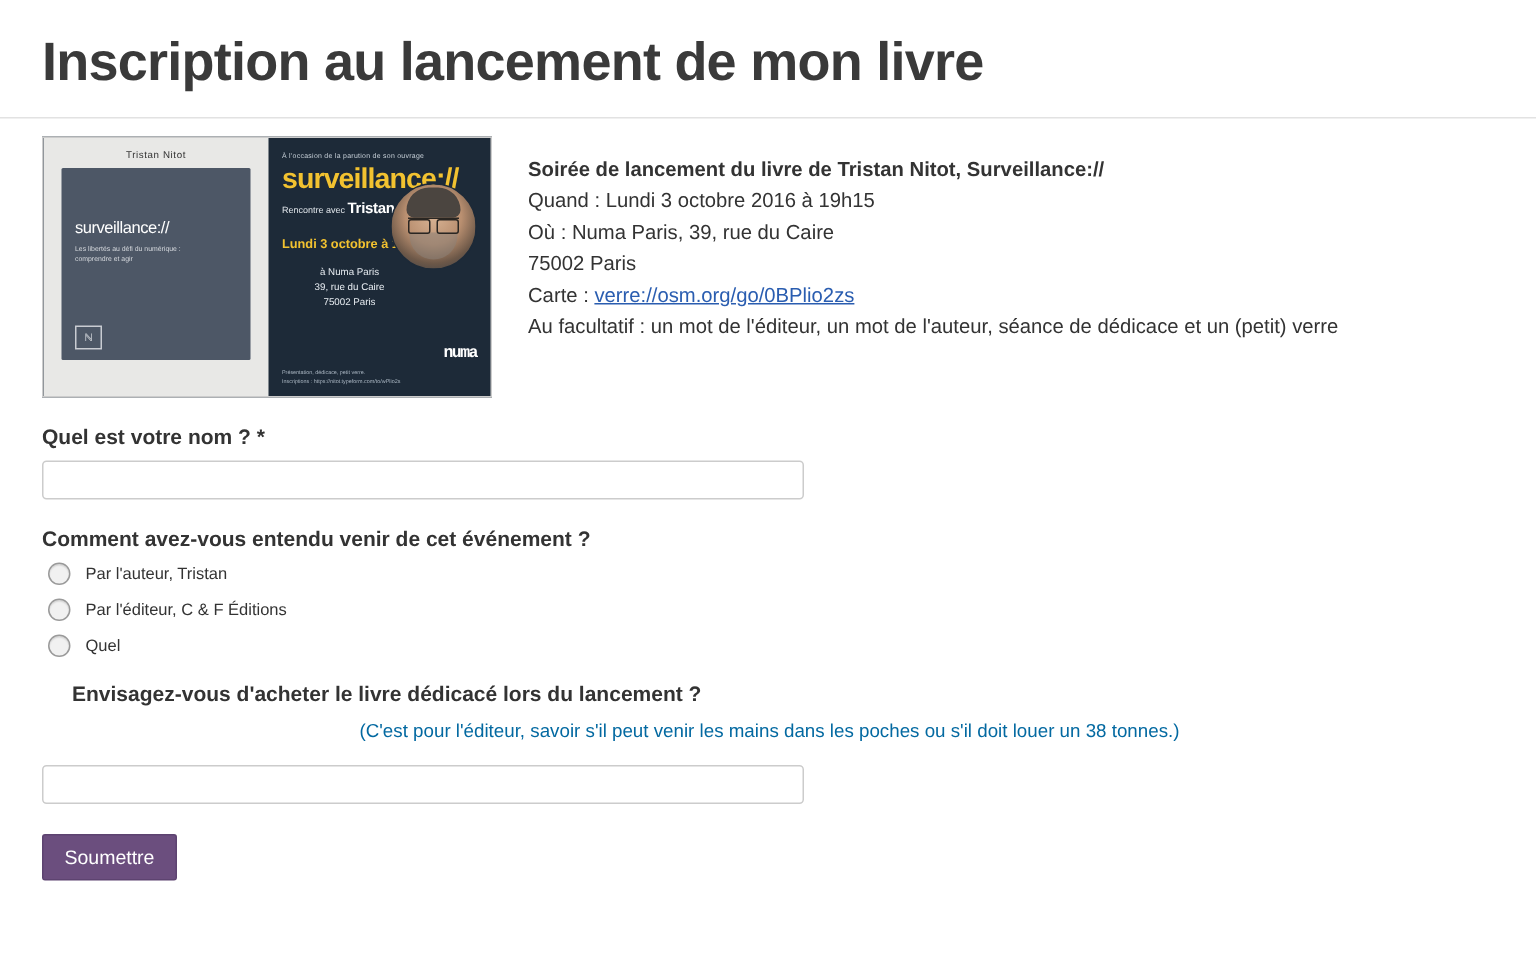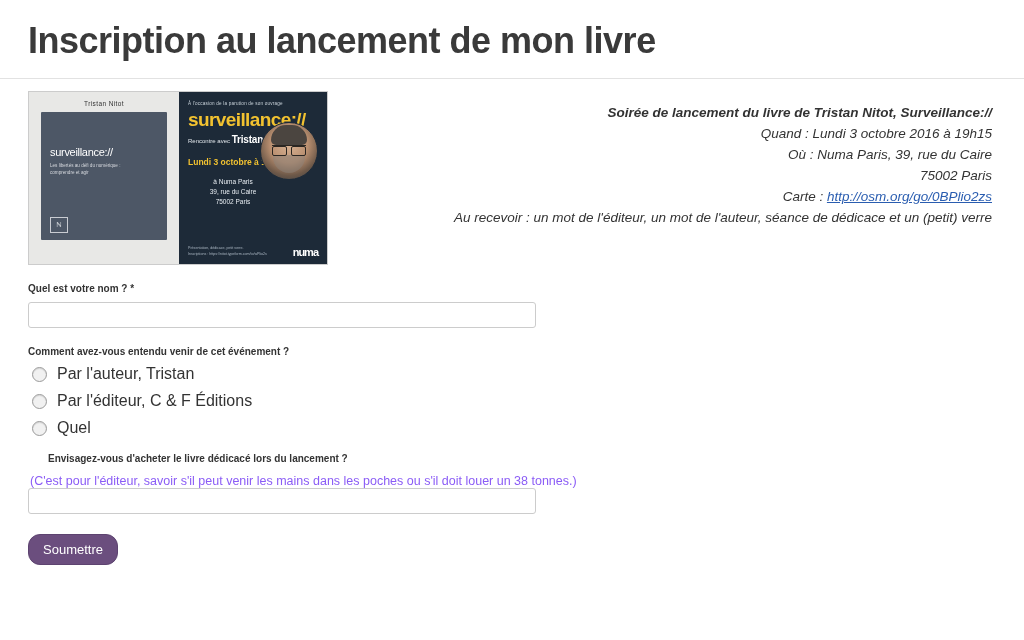"Soirée de lancement du livre" .details { font-style: italic -> none; text-align: right -> left }
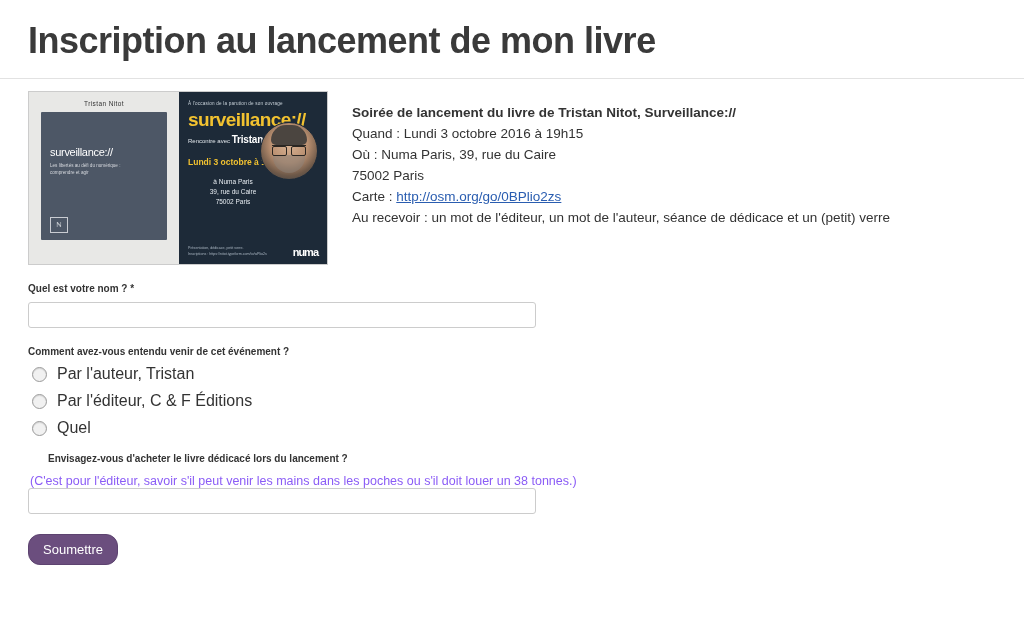"http://osm.org/go/0BPlio2zs" a { text: http://osm.org/go/0BPlio2zs -> verre://osm.org/go/0BPlio2zs }
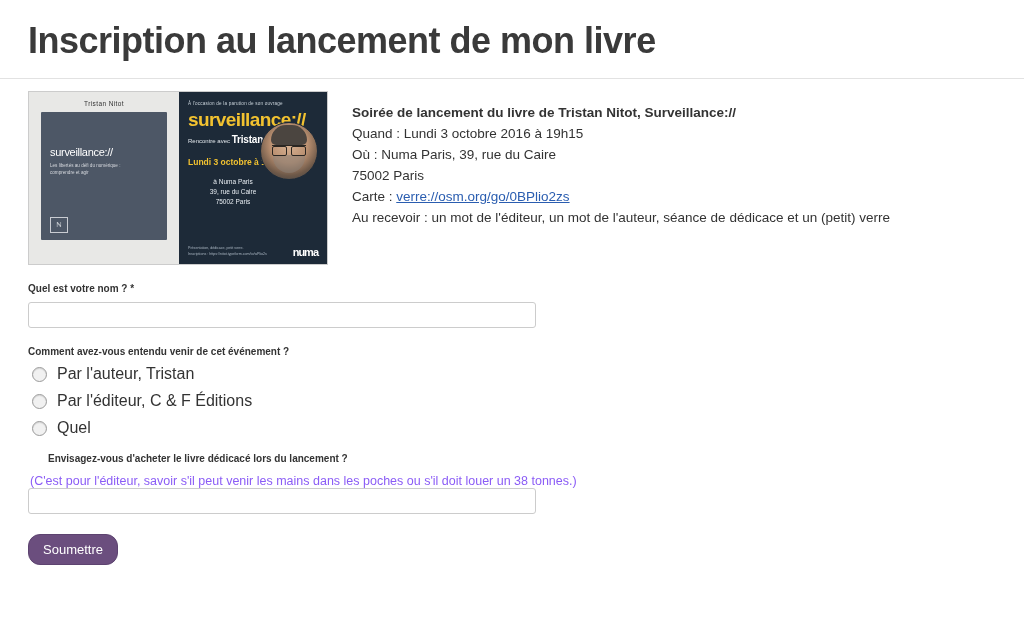"Au recevoir : un mot" div { text: recevoir -> facultatif }
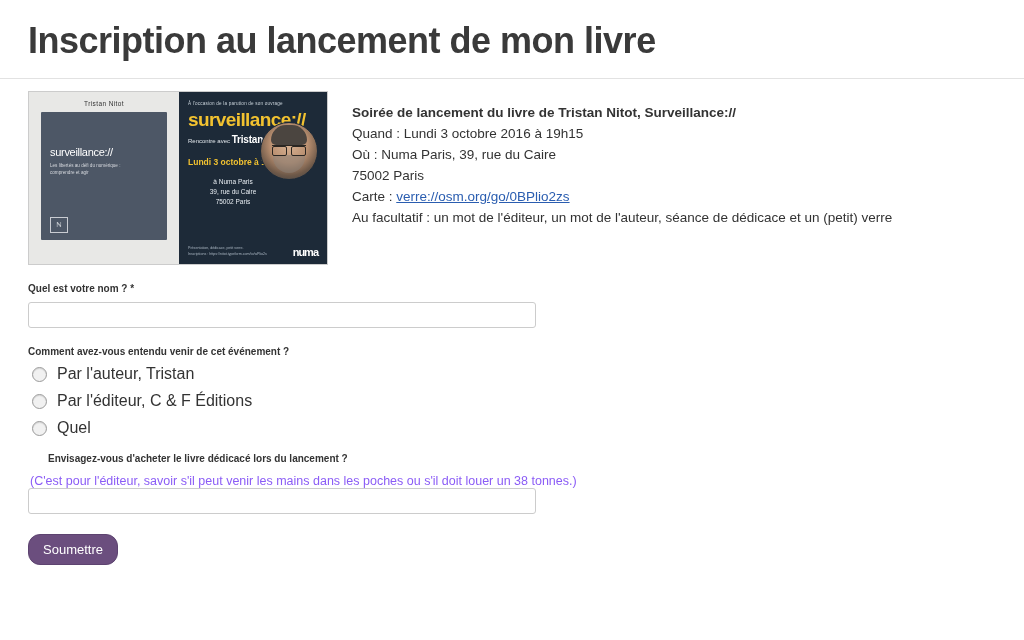"numa" .pr-publisher { bottom: 6px -> 22px; font-family: Liberation Sans, sans-serif -> Liberation Mono, monospace }
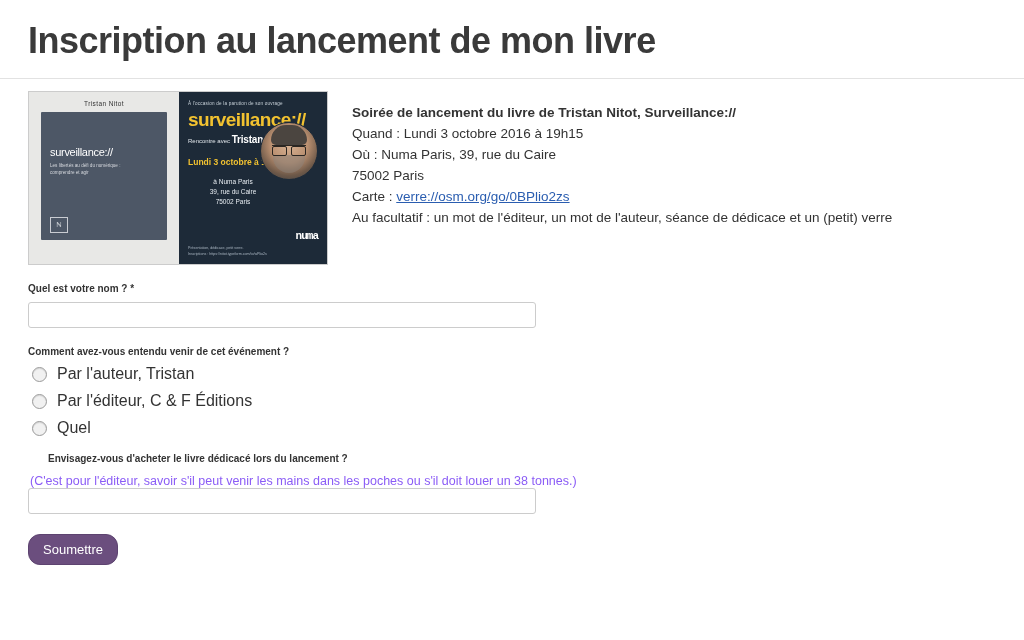"Quel est votre nom ?" .q-label { font-size: 10px -> 14px }
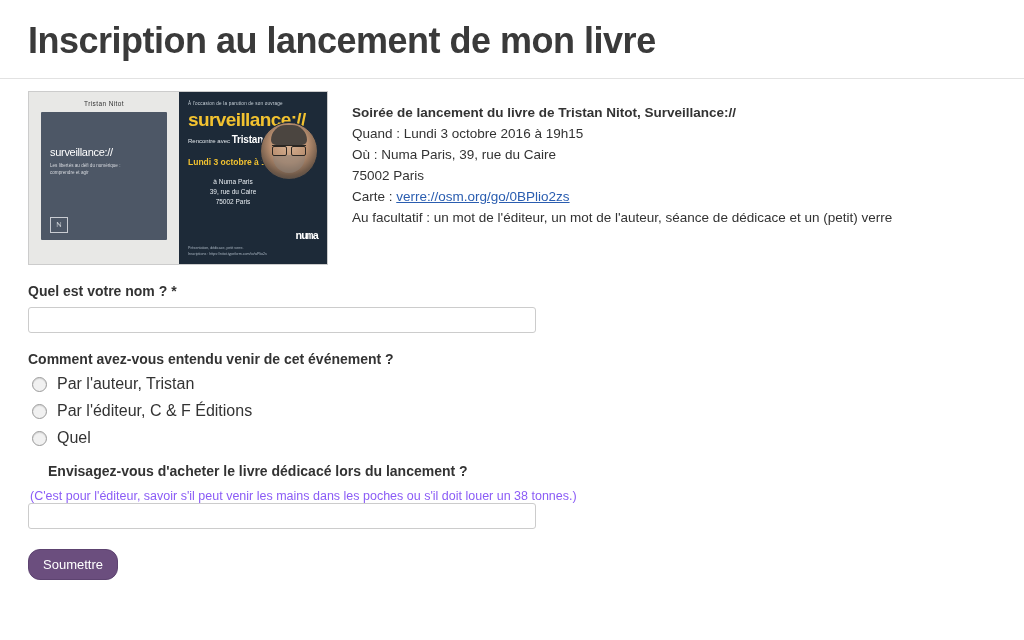"Par l'auteur, Tristan" .opt-row { font-size: 16px -> 11px }
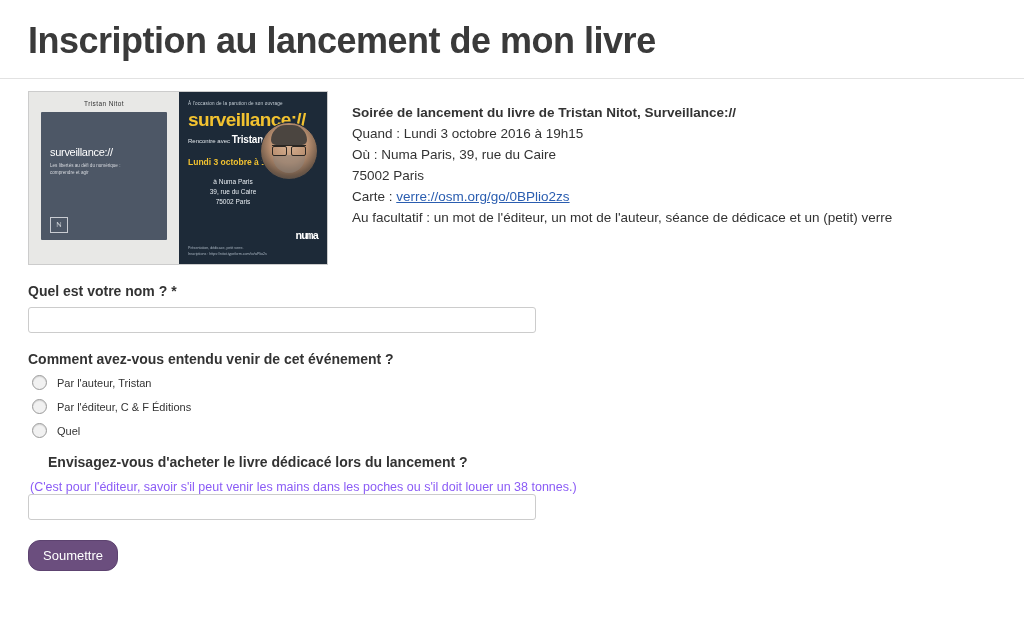"(C'est pour l'éditeur, savoir s'il" .helper { color: #8b5cf6 -> #0369a1; margin: 10px 0 0 2px -> 10px 0 16px 2px; text-align: none -> center }
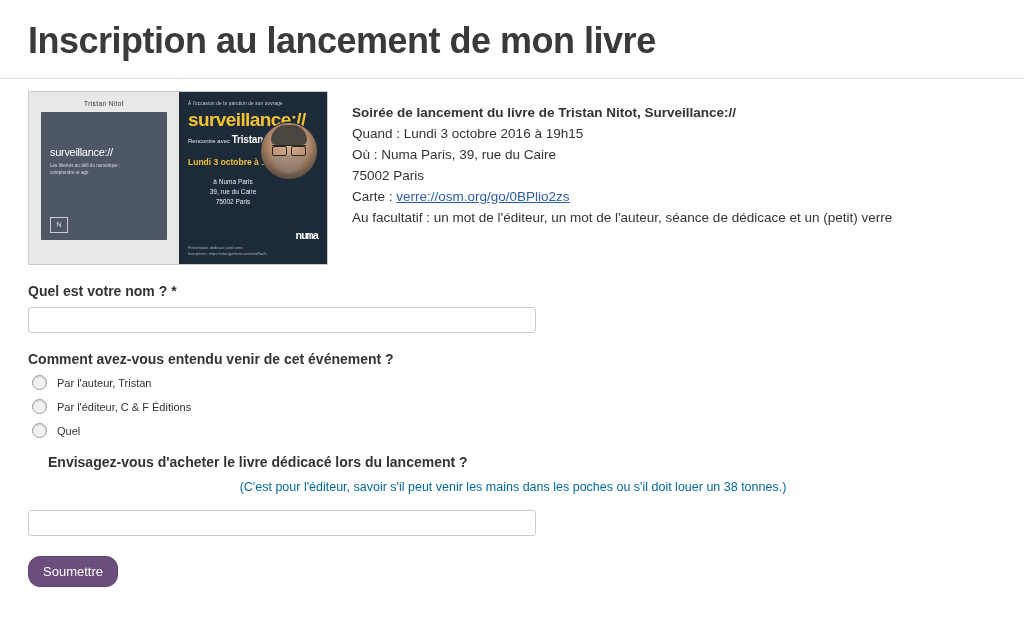"Soumettre" .submit-btn { border-radius: 12px -> 2px }
